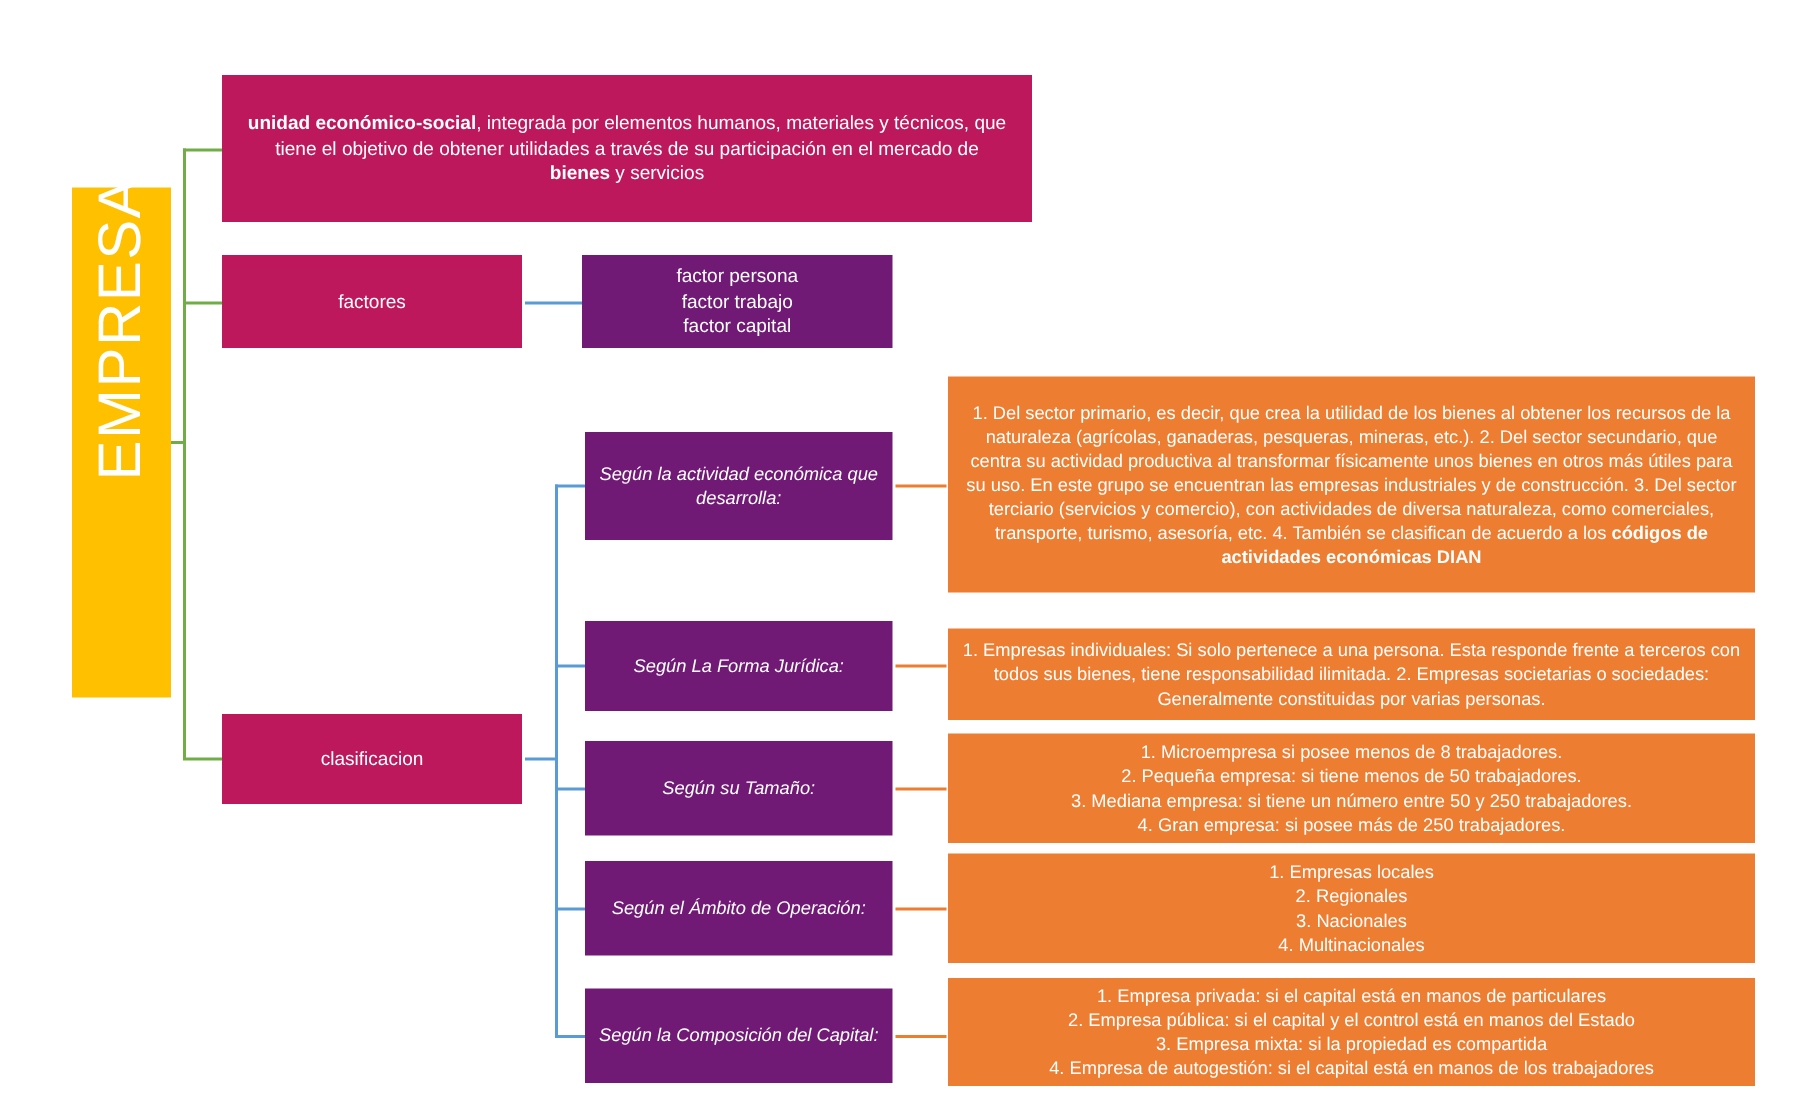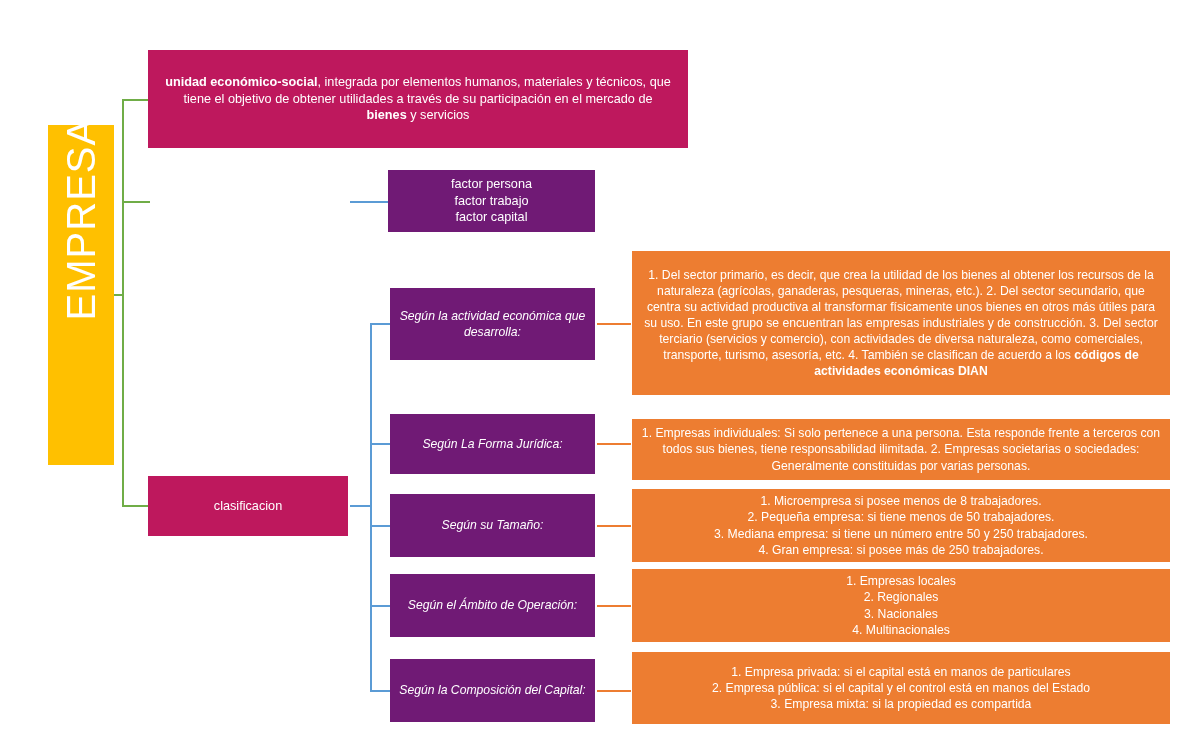"factores" div.node { html: none -> <div> <span>factores</span> </div> }
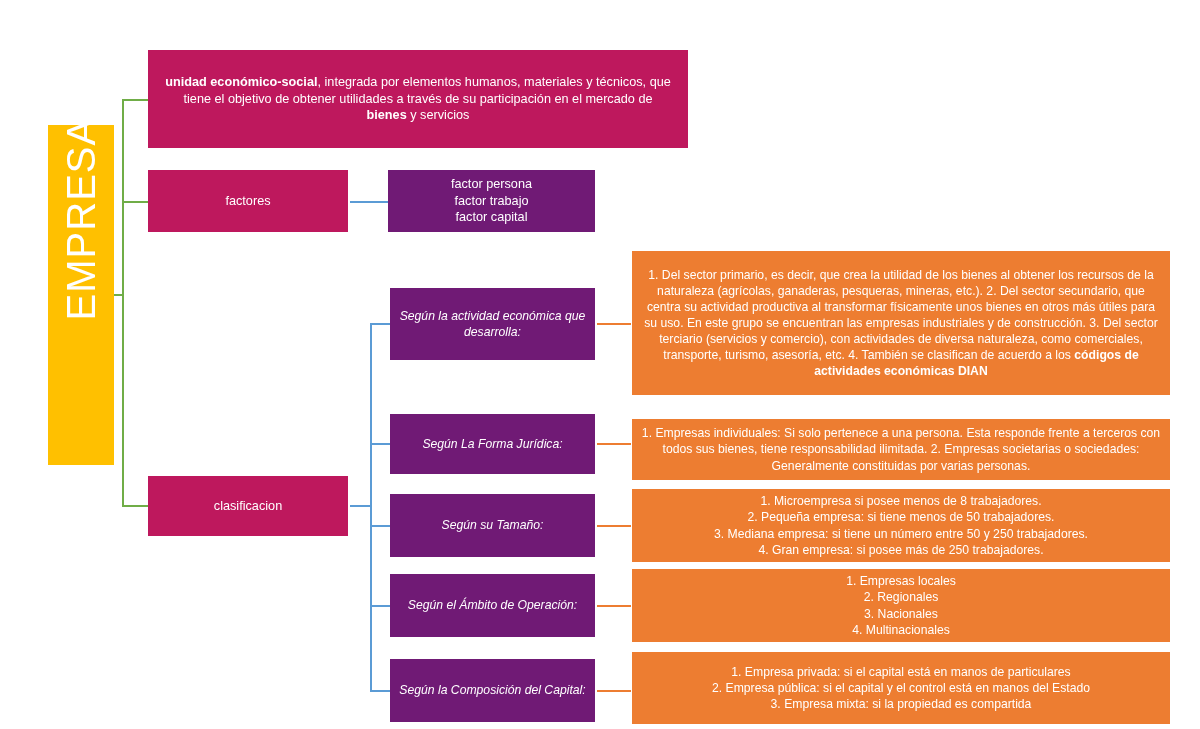"4. Empresa de autogestión: si" span { html: none -> <span>4. Empresa de autogestión: si el capital está en manos de los trabajadores</span> }
